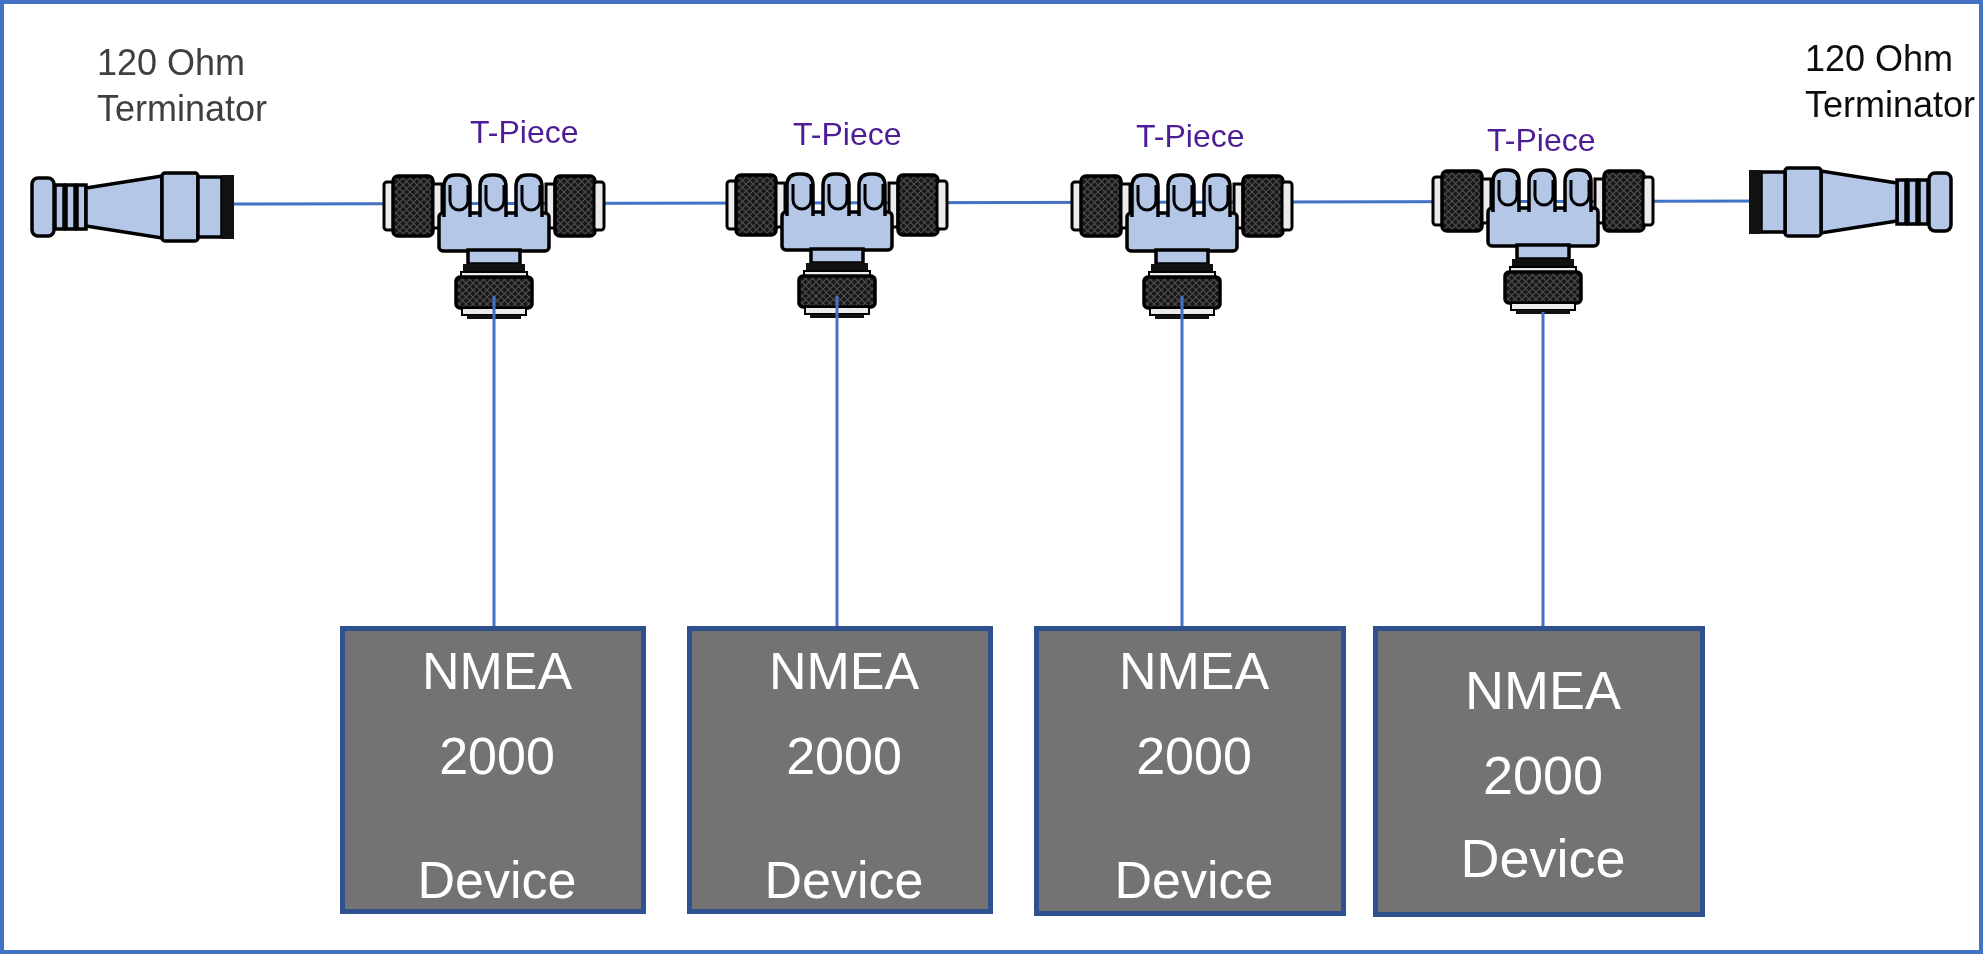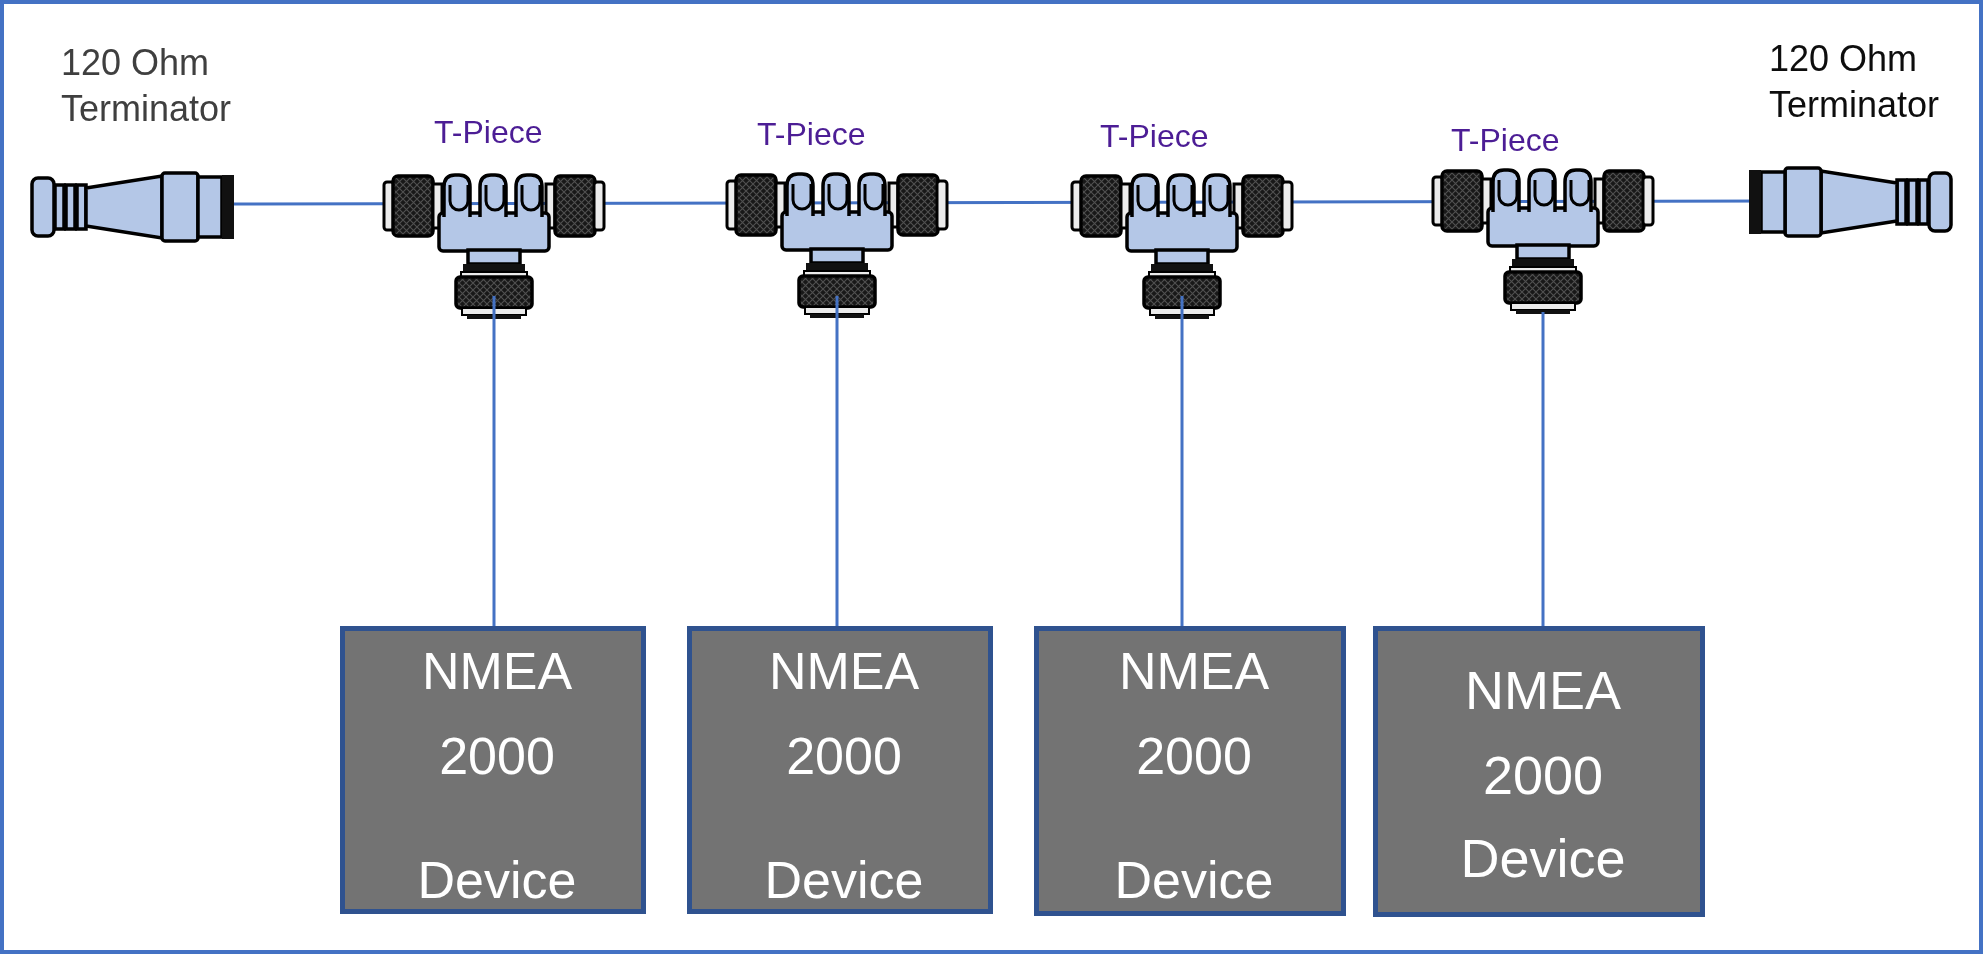"120 Ohm" .label { margin-left: none -> 36px }
